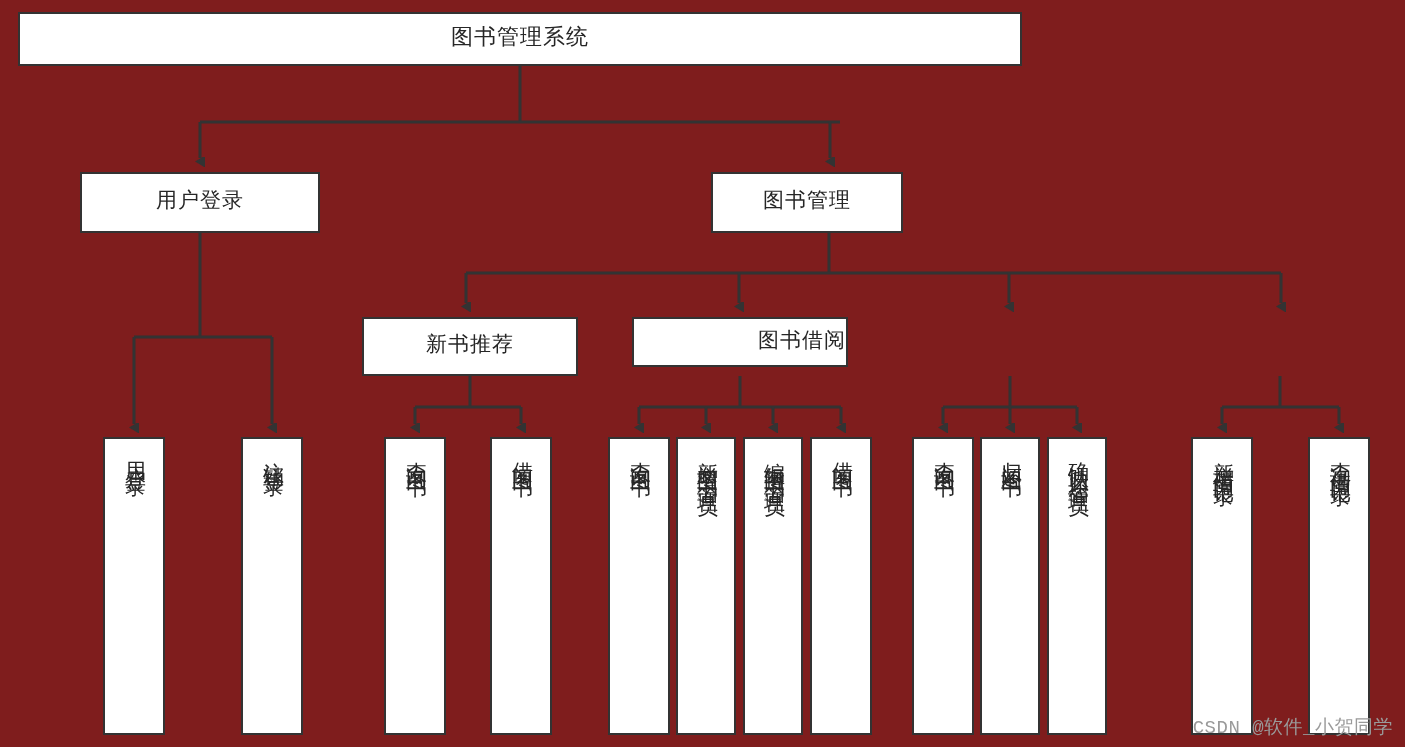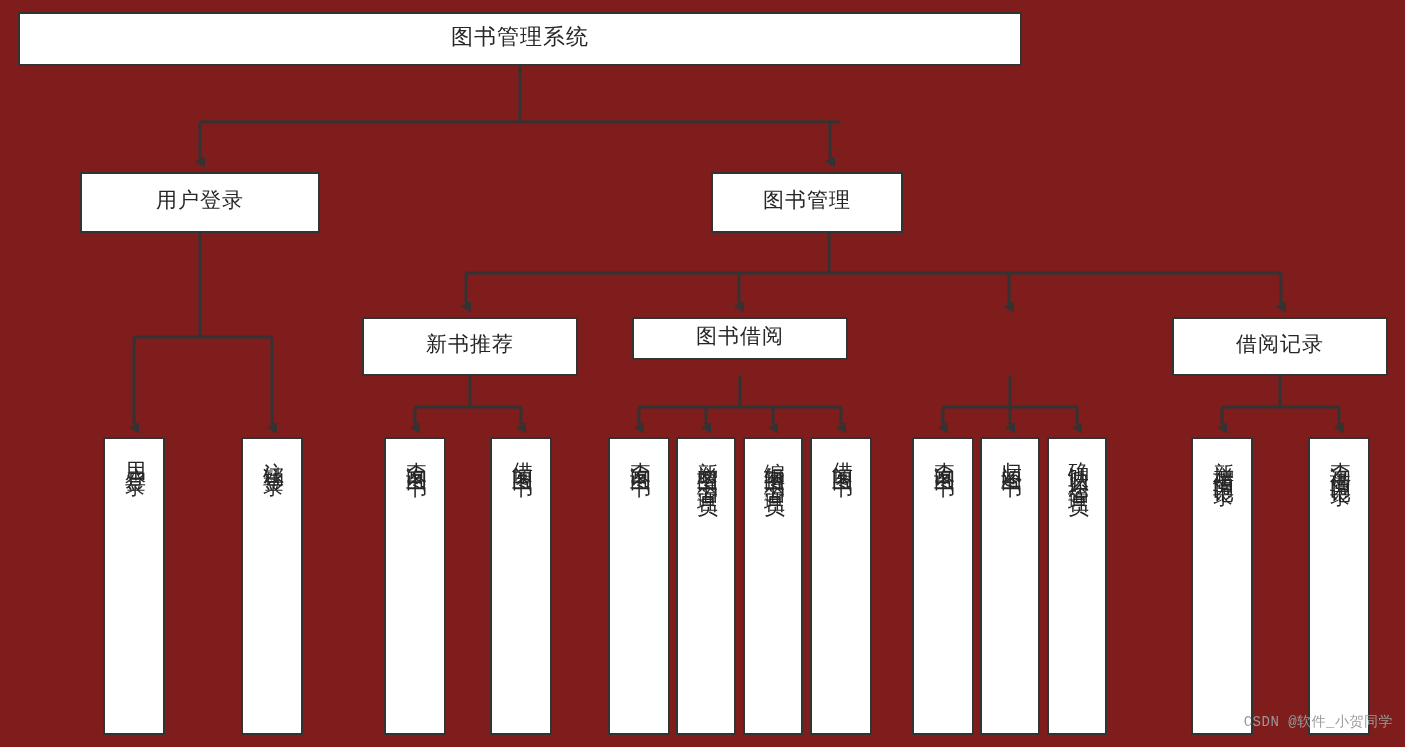"图书借阅" div.node { height: 43px -> 50px; justify-content: none -> flex-end }
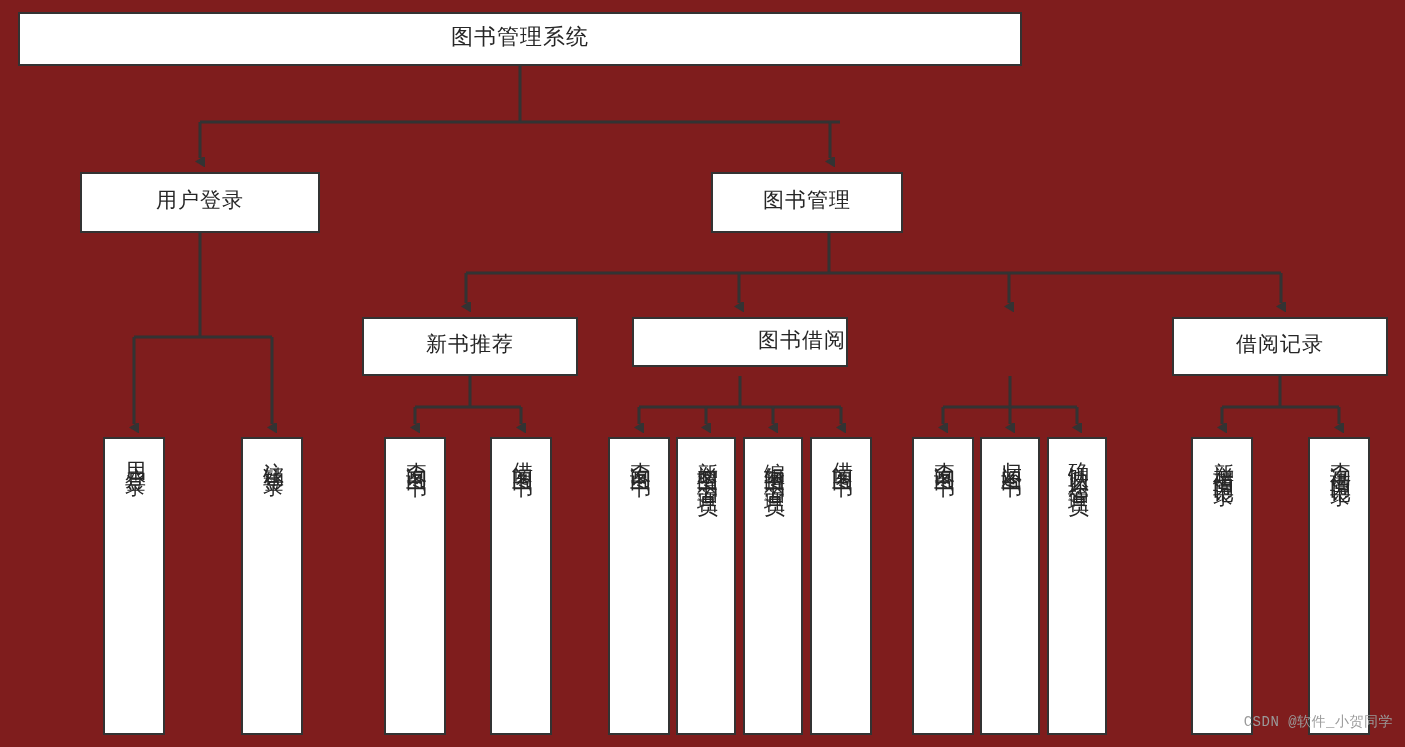"借阅记录" div.node { html: <div> <span>借阅记录</span> </div> -> none }
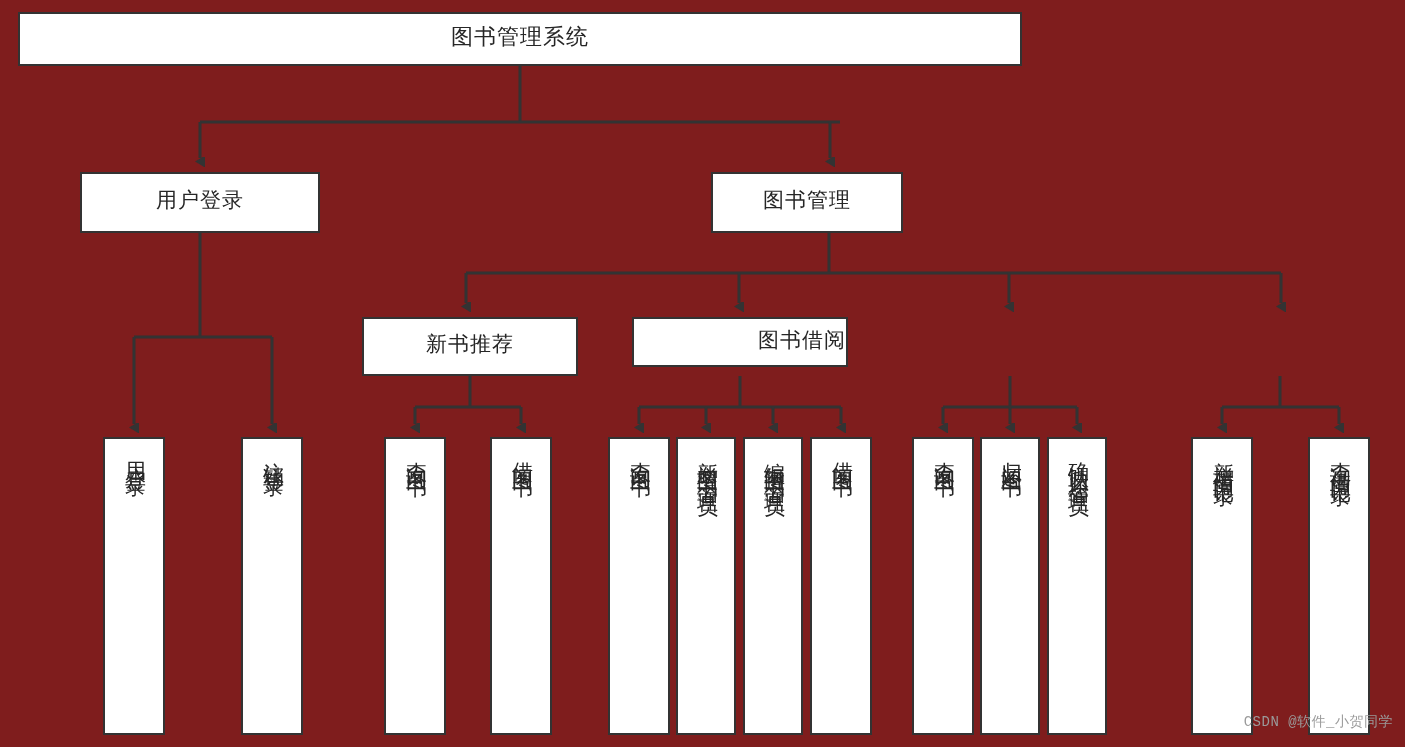"CSDN @软件_小贺同学" .watermark { bottom: 16px -> 7px; font-size: 14px -> 19px }
